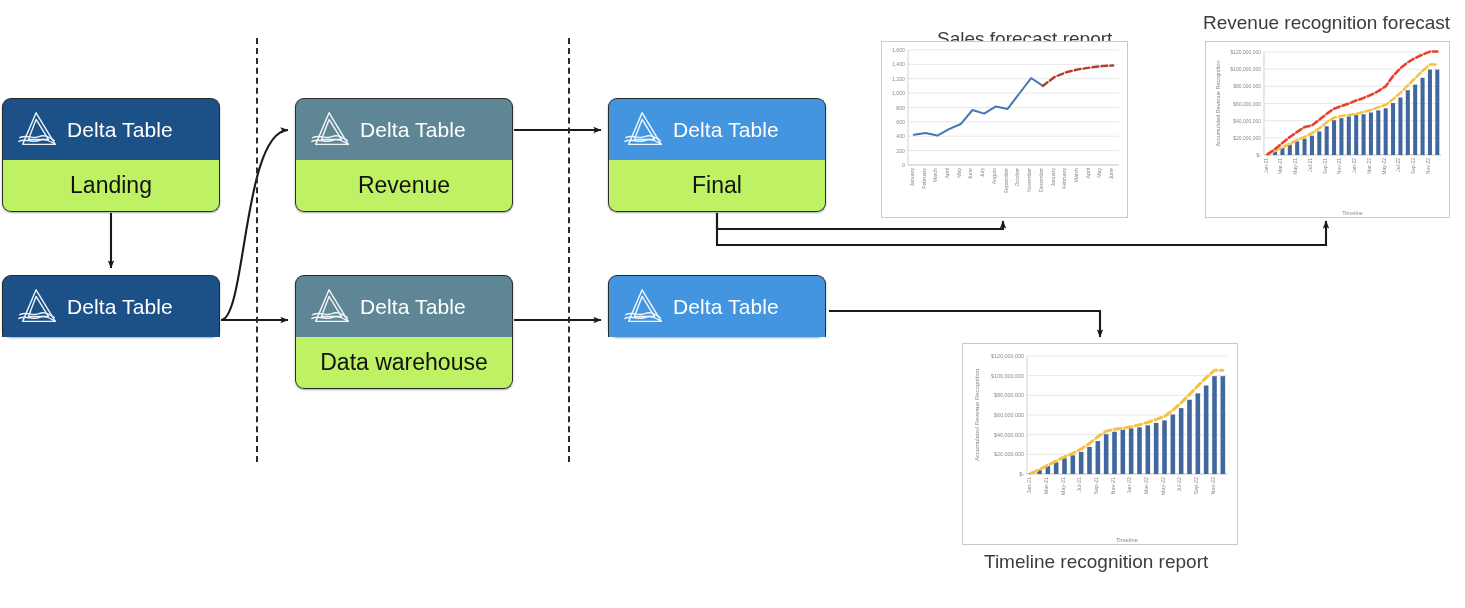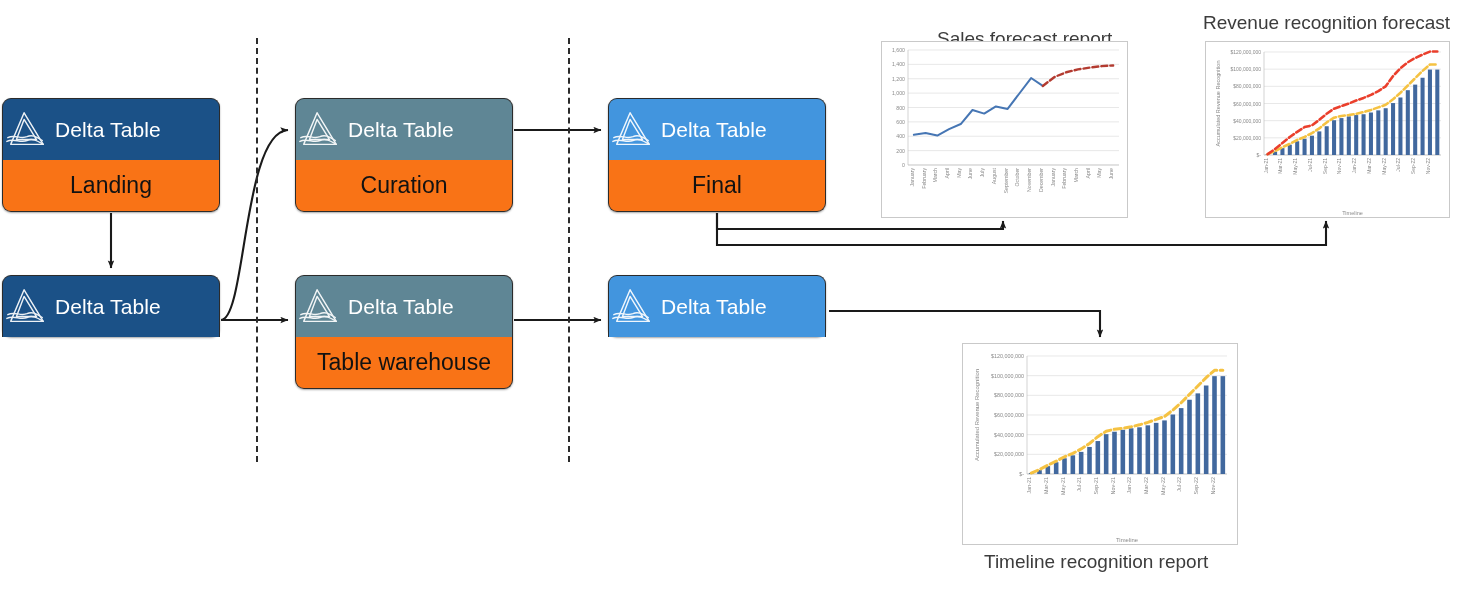"Delta Table" .node .hdr { padding-left: none -> 12px }
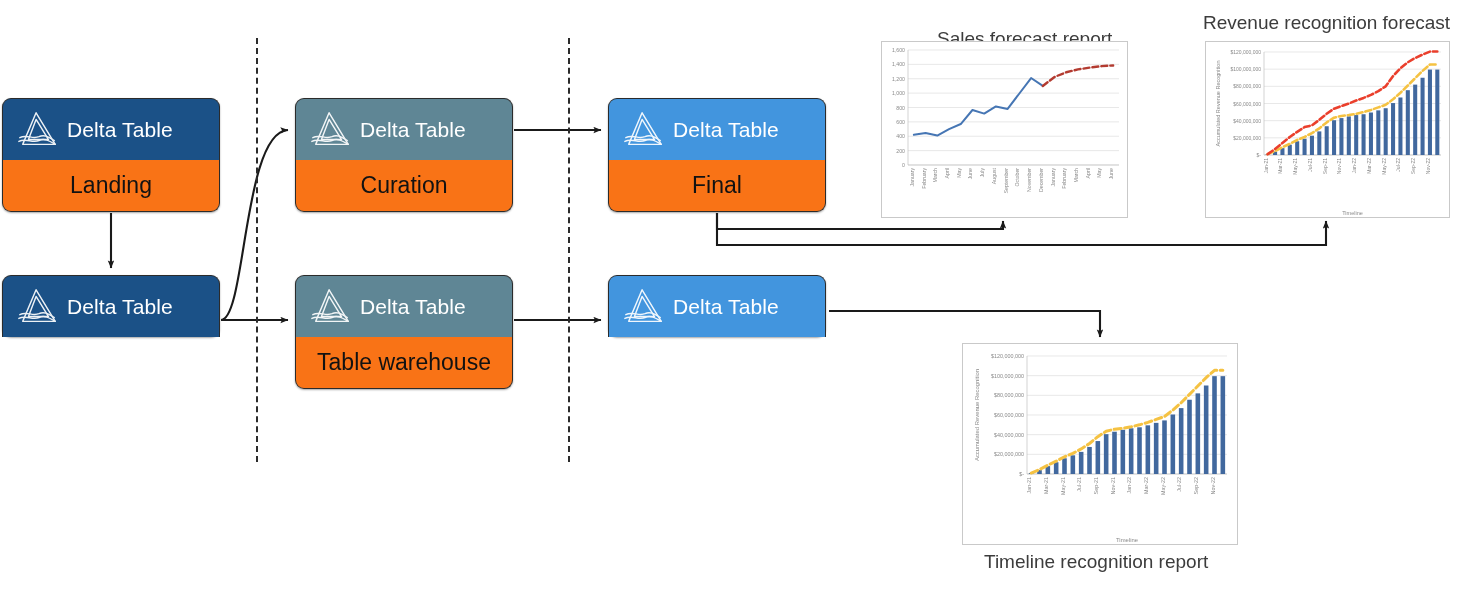"Landing" .node .body { background: #f97316 -> #bef264 }
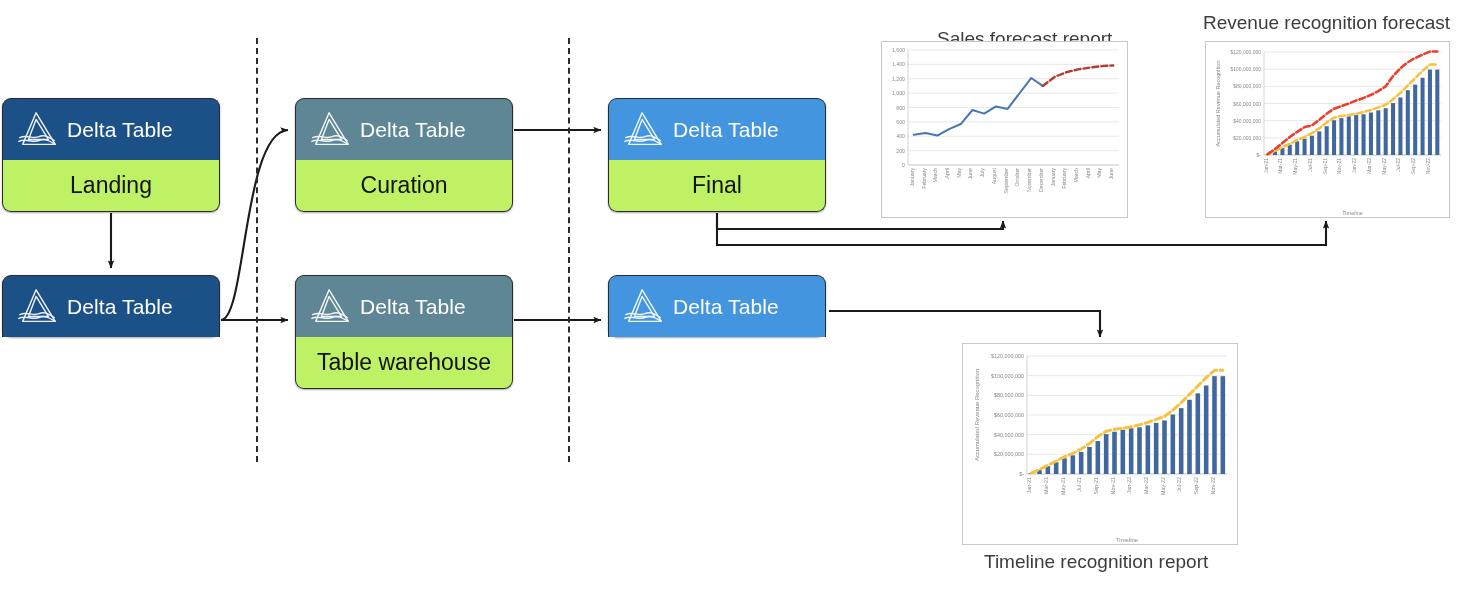"Curation" span { text: Curation -> Revenue }
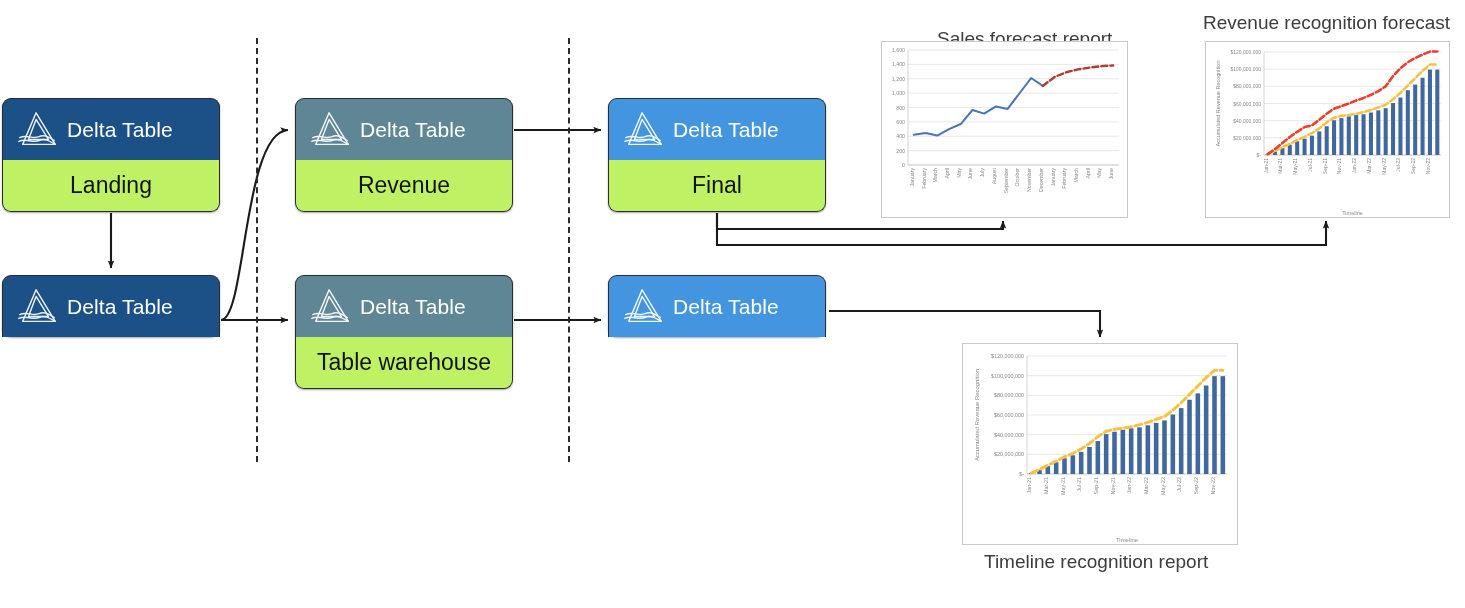"Table warehouse" span { text: Table -> Data }
